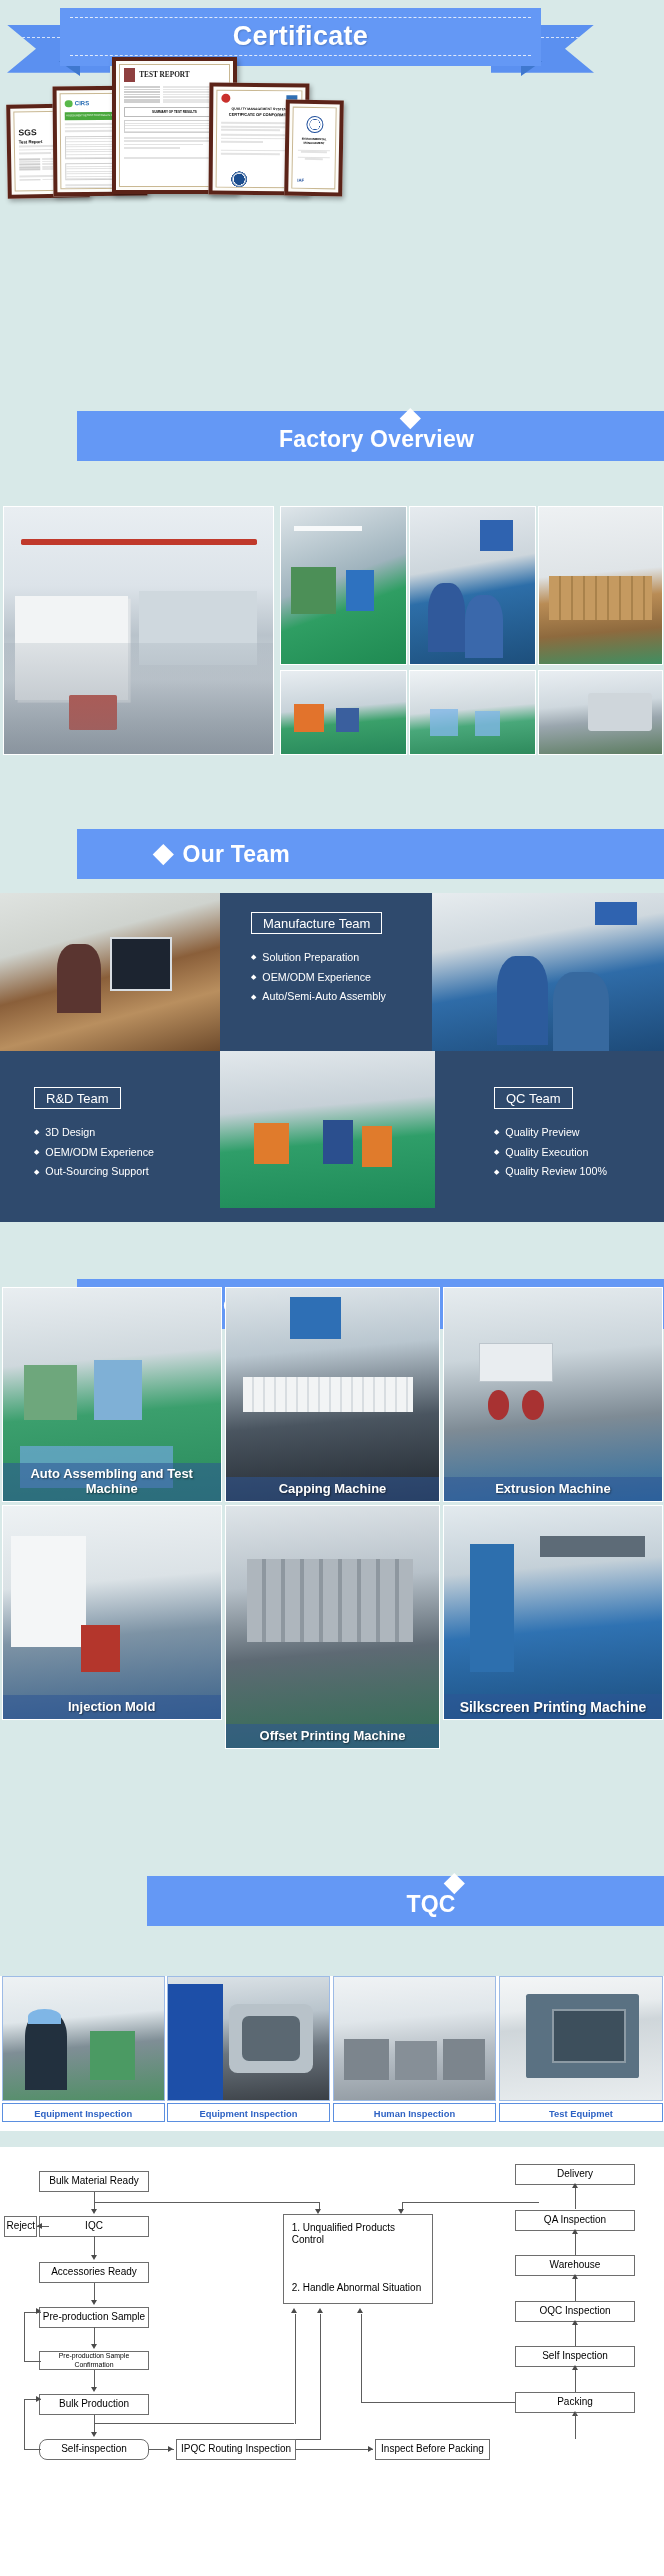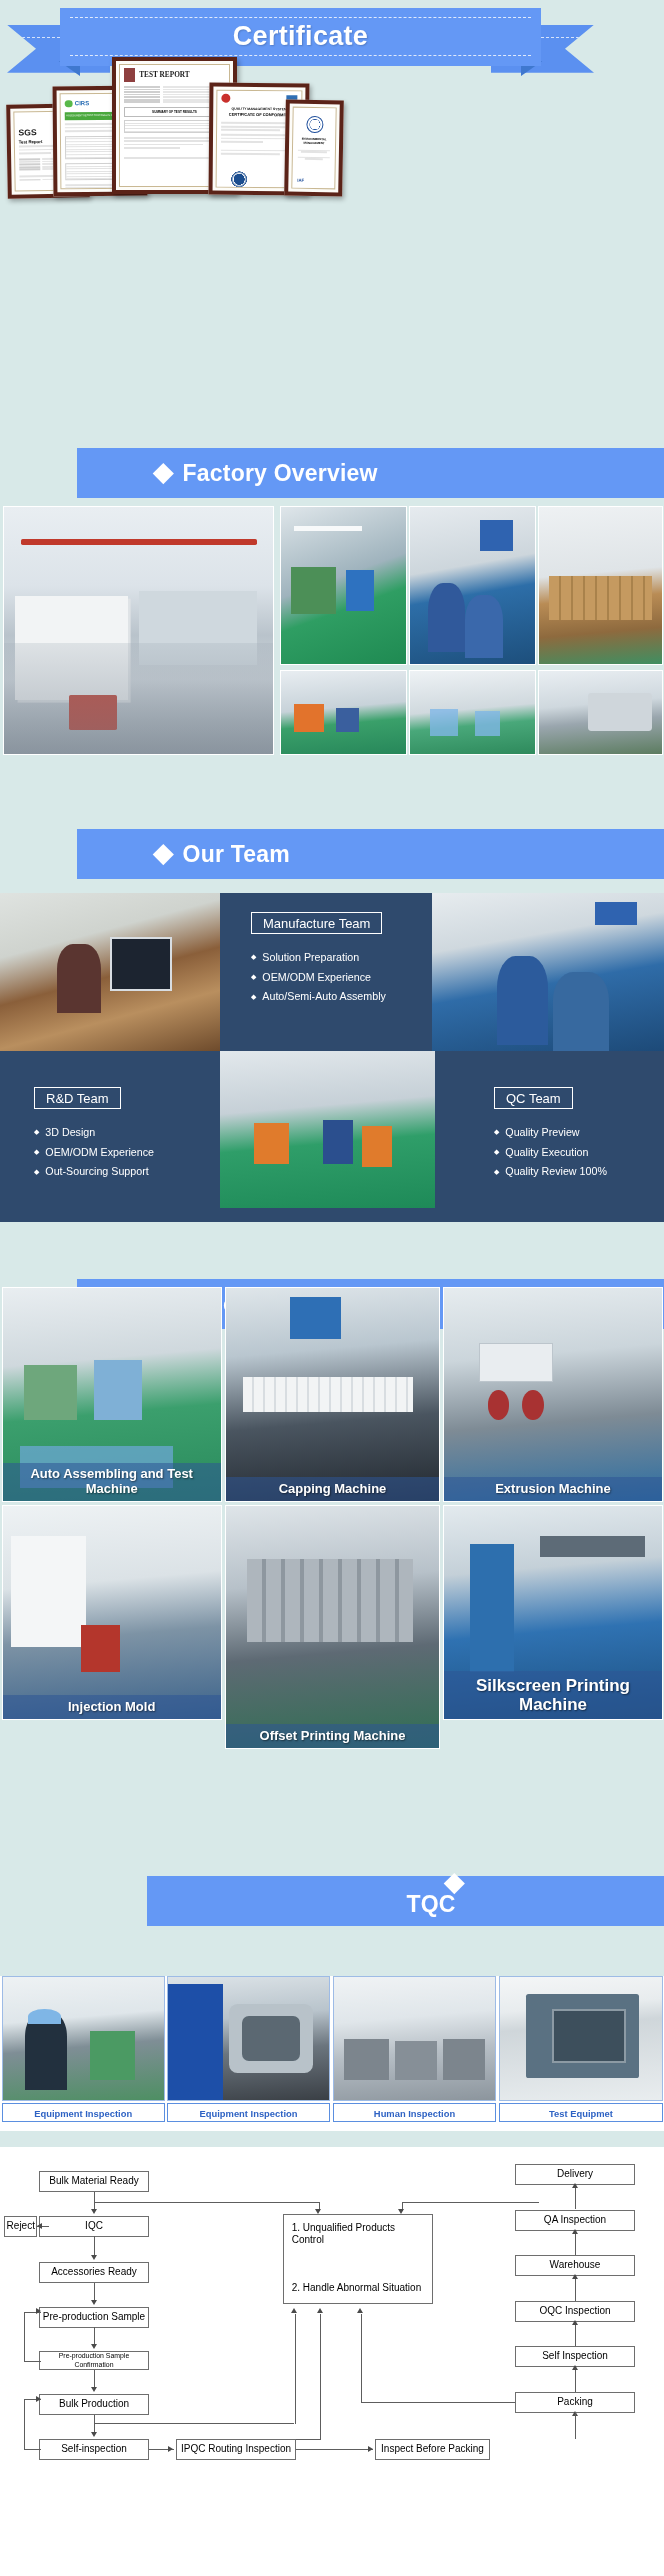"Factory Overview" div.sec-head { flex-direction: none -> column; top: 448px -> 411px }
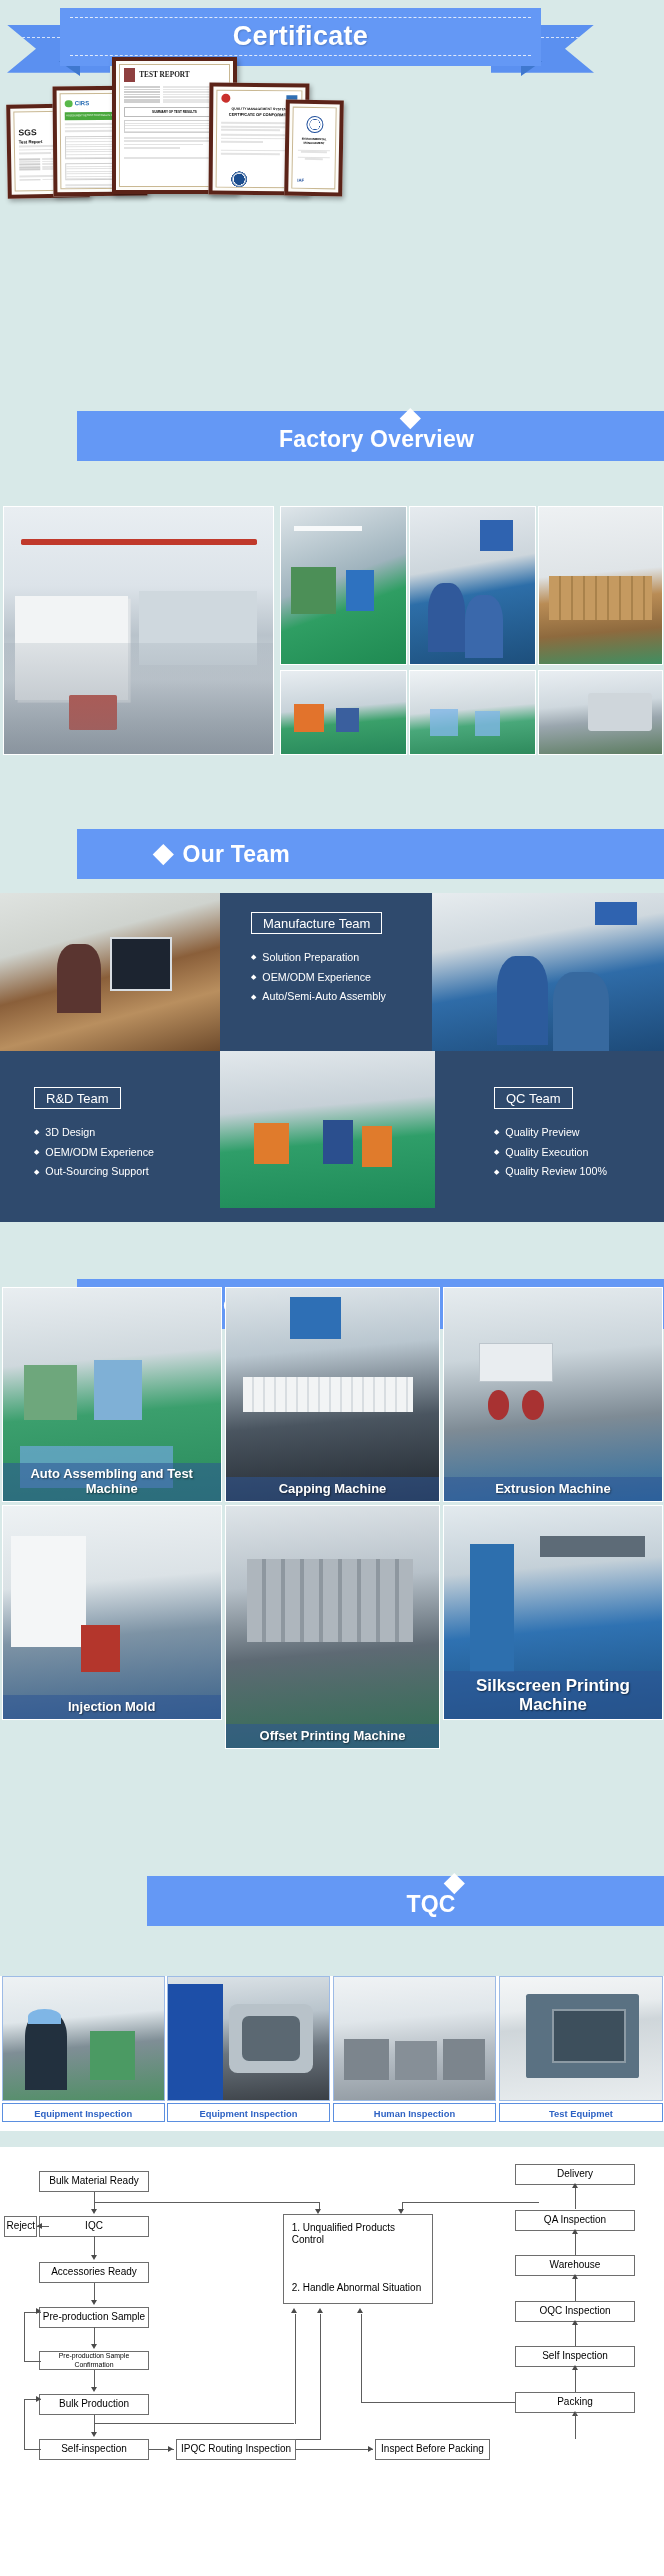"Silkscreen Printing Machine" div.cap { font-size: 17px -> 14px }
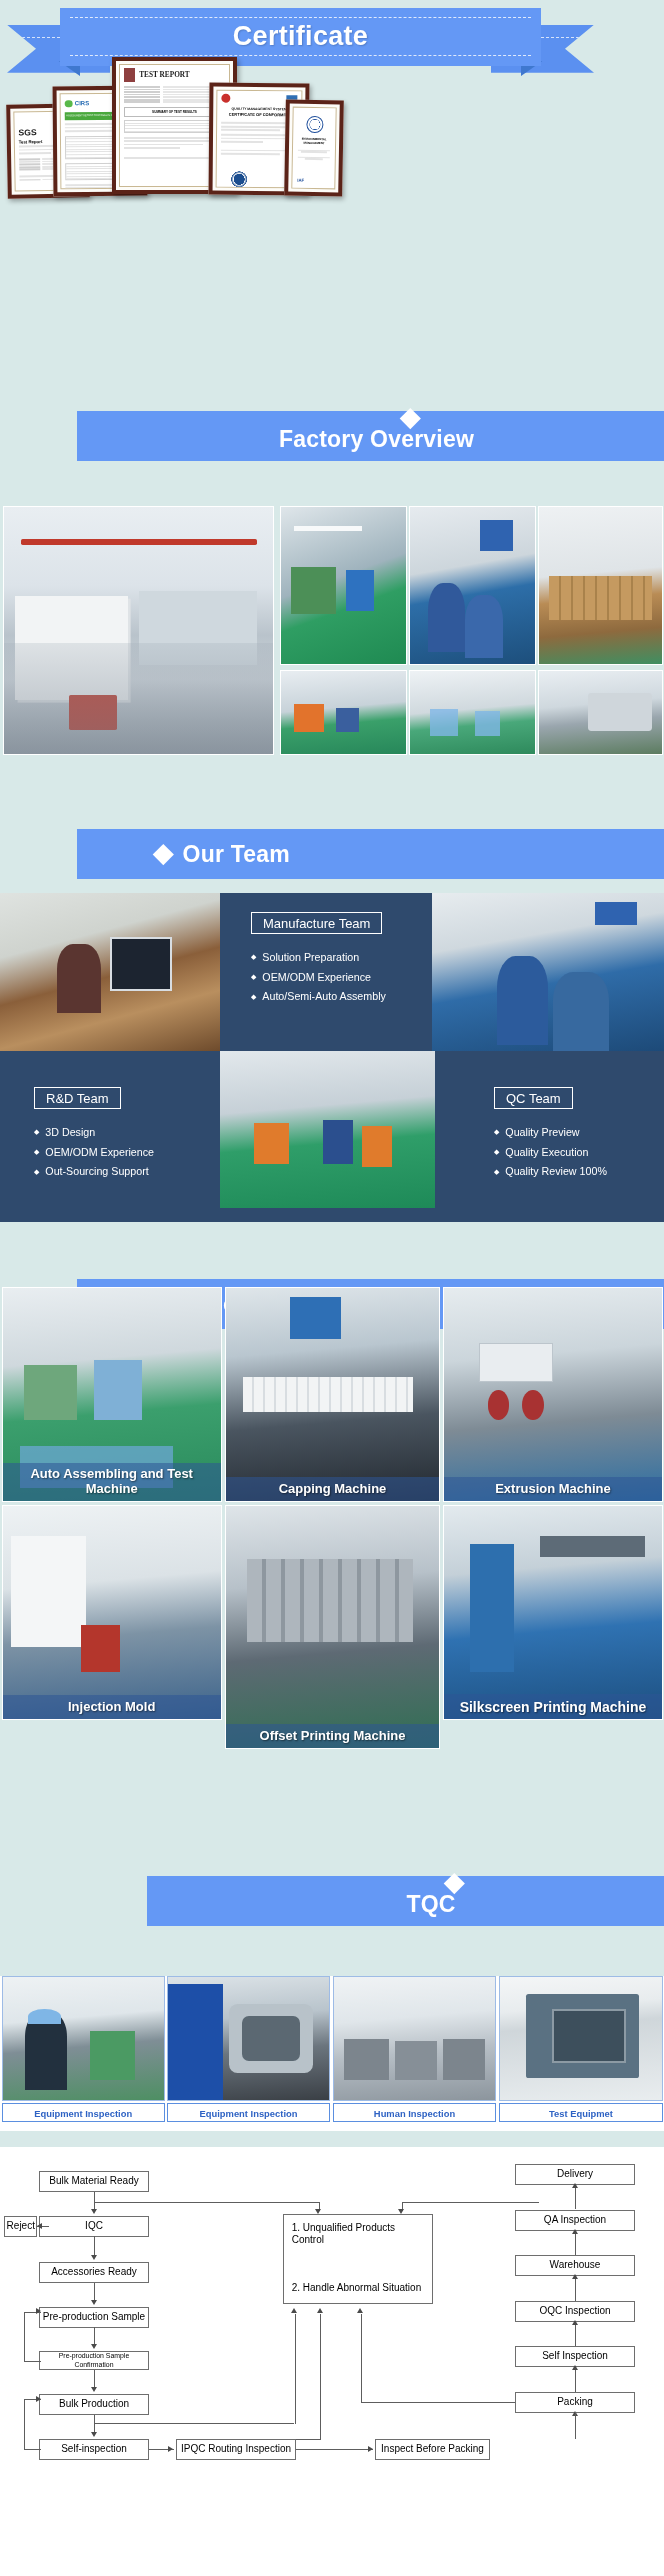"Self-inspection" div.fbox { border-radius: none -> 8px }
